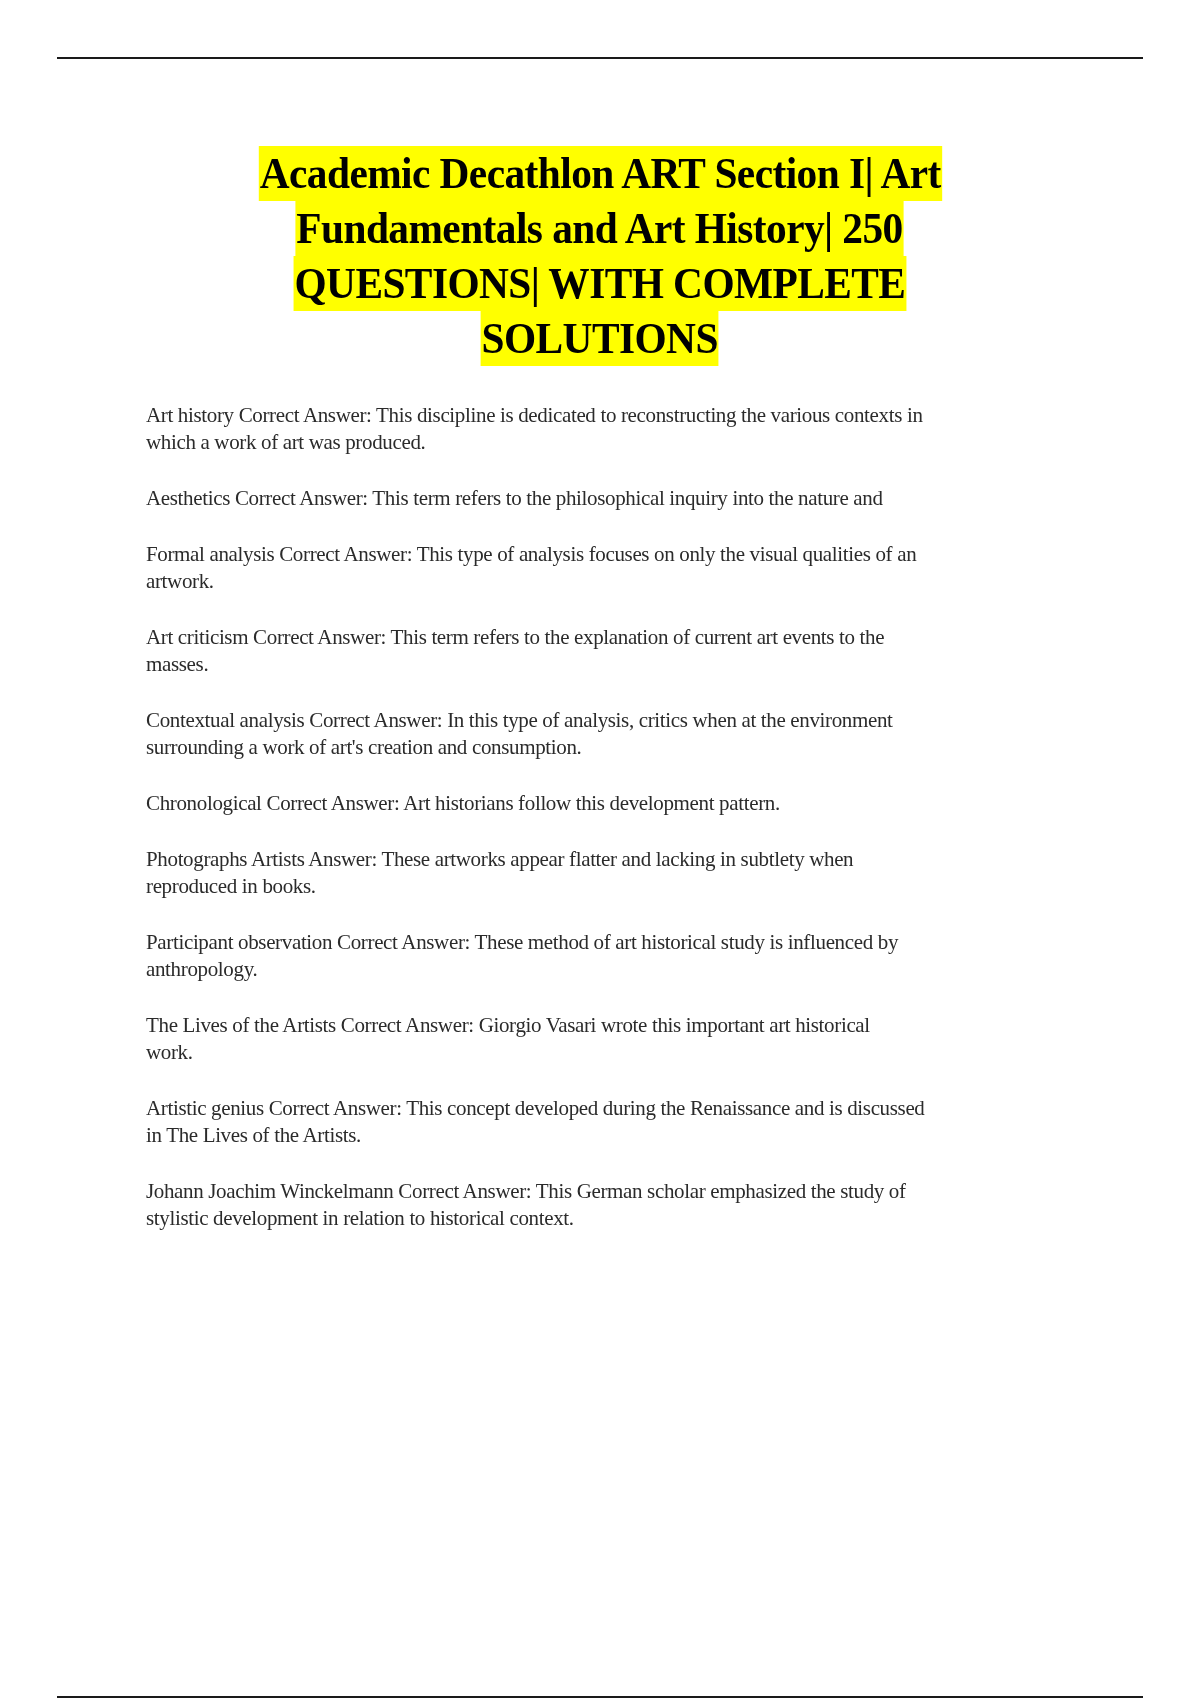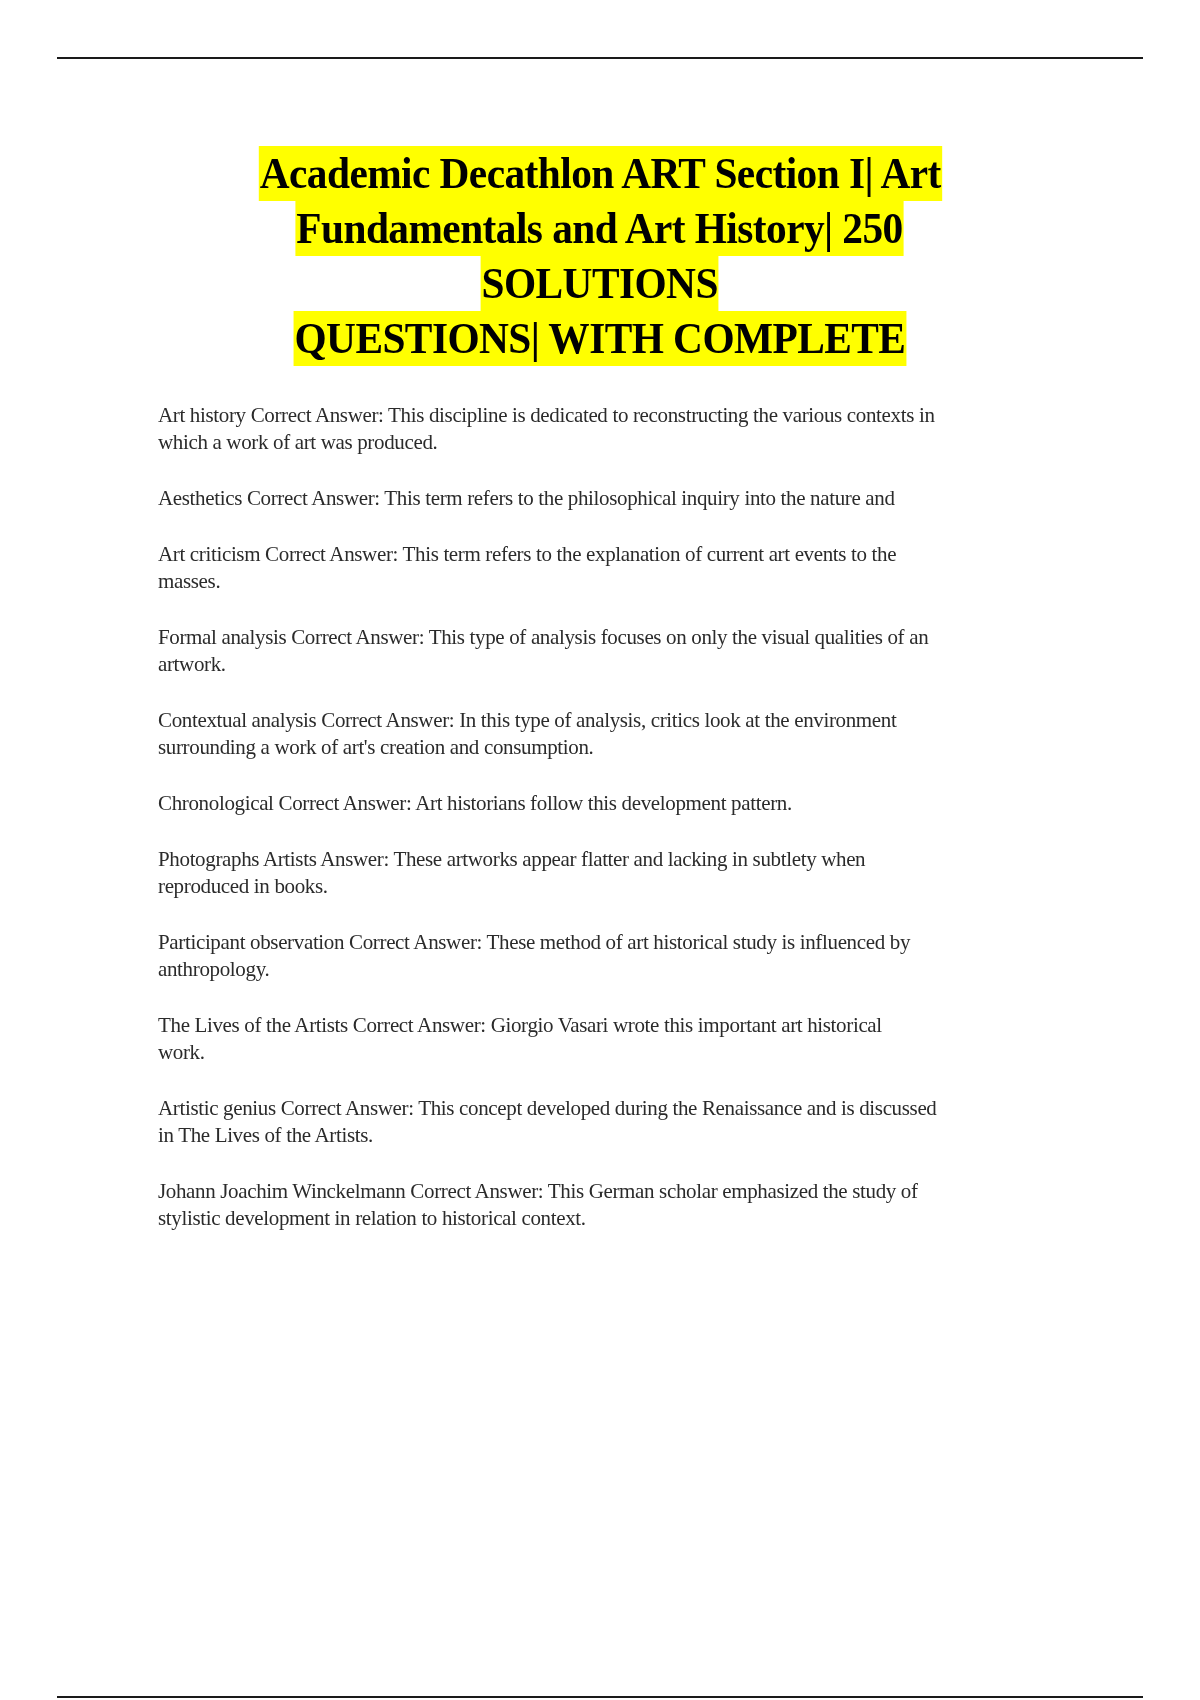"SOLUTIONS" div.title-line { order: before "QUESTIONS| WITH COMPLETE" -> after "QUESTIONS| WITH COMPLETE" }
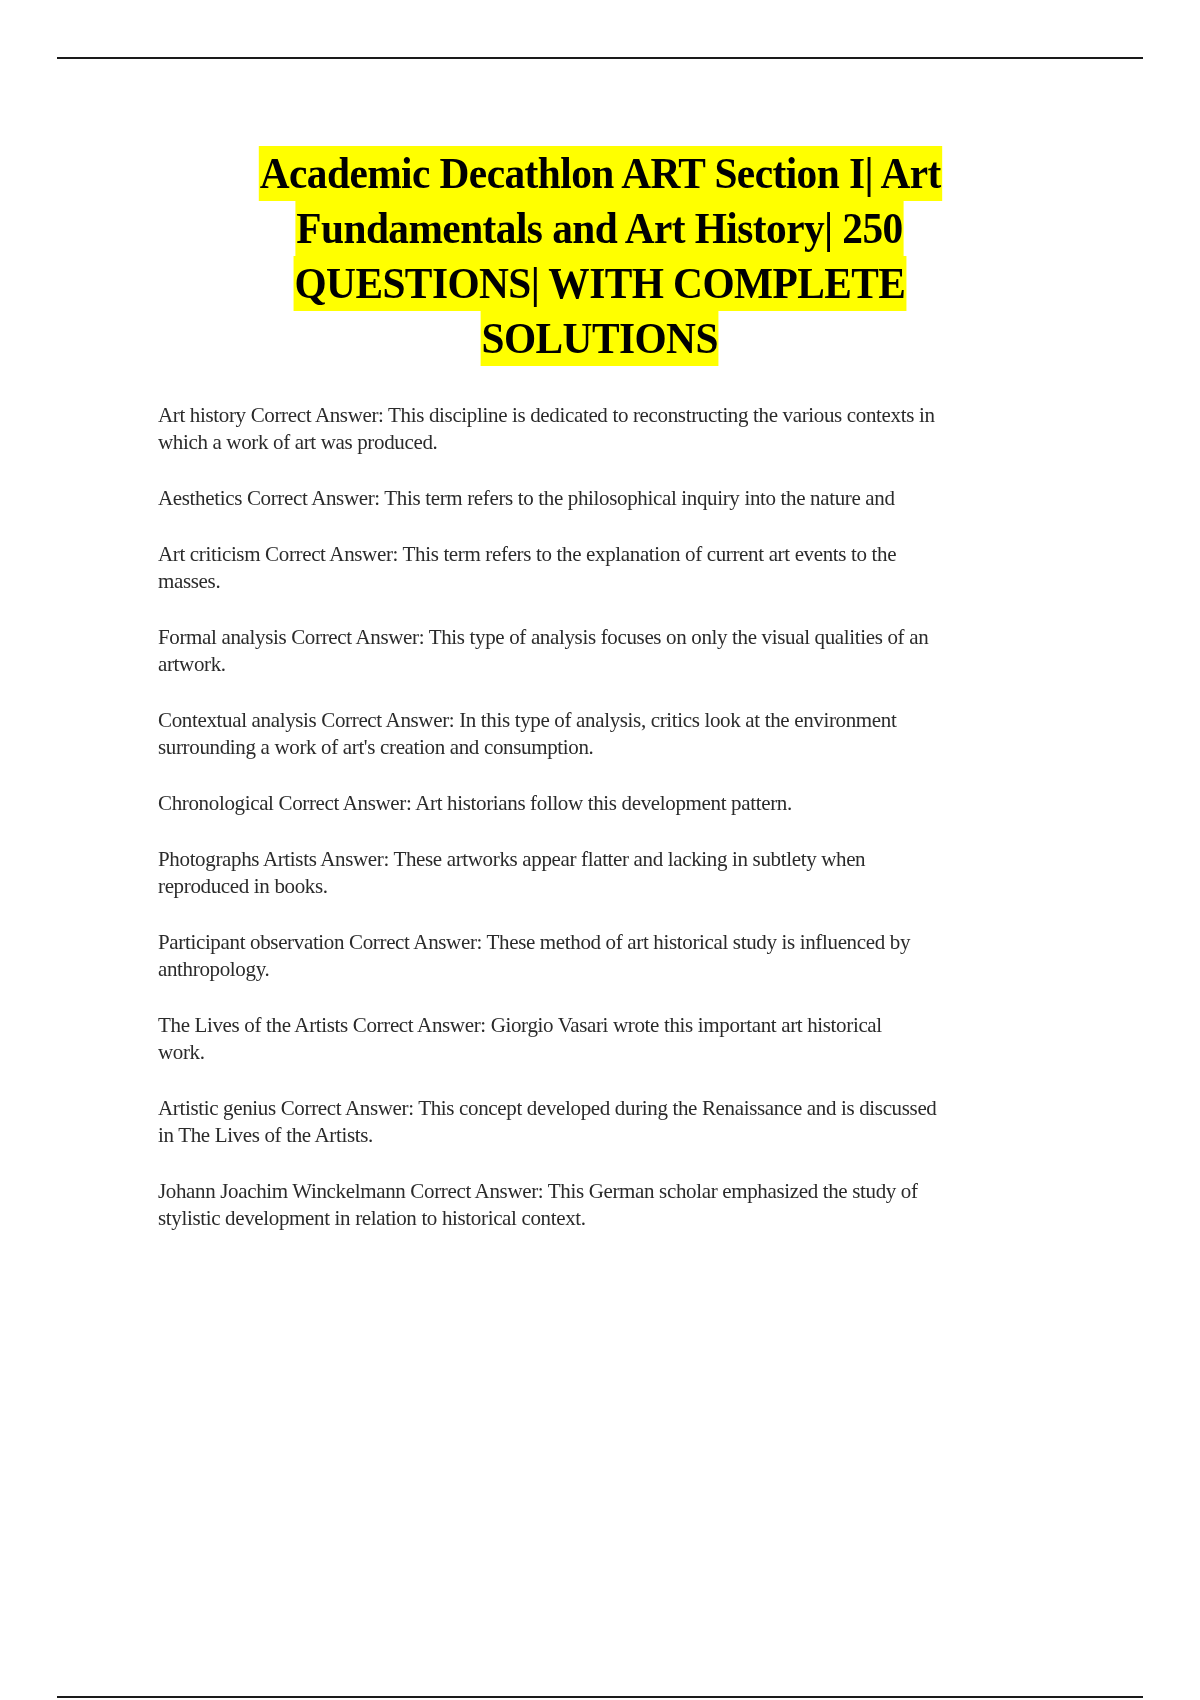"Art history Correct Answer: This" .qa-list { margin-left: 12px -> none }
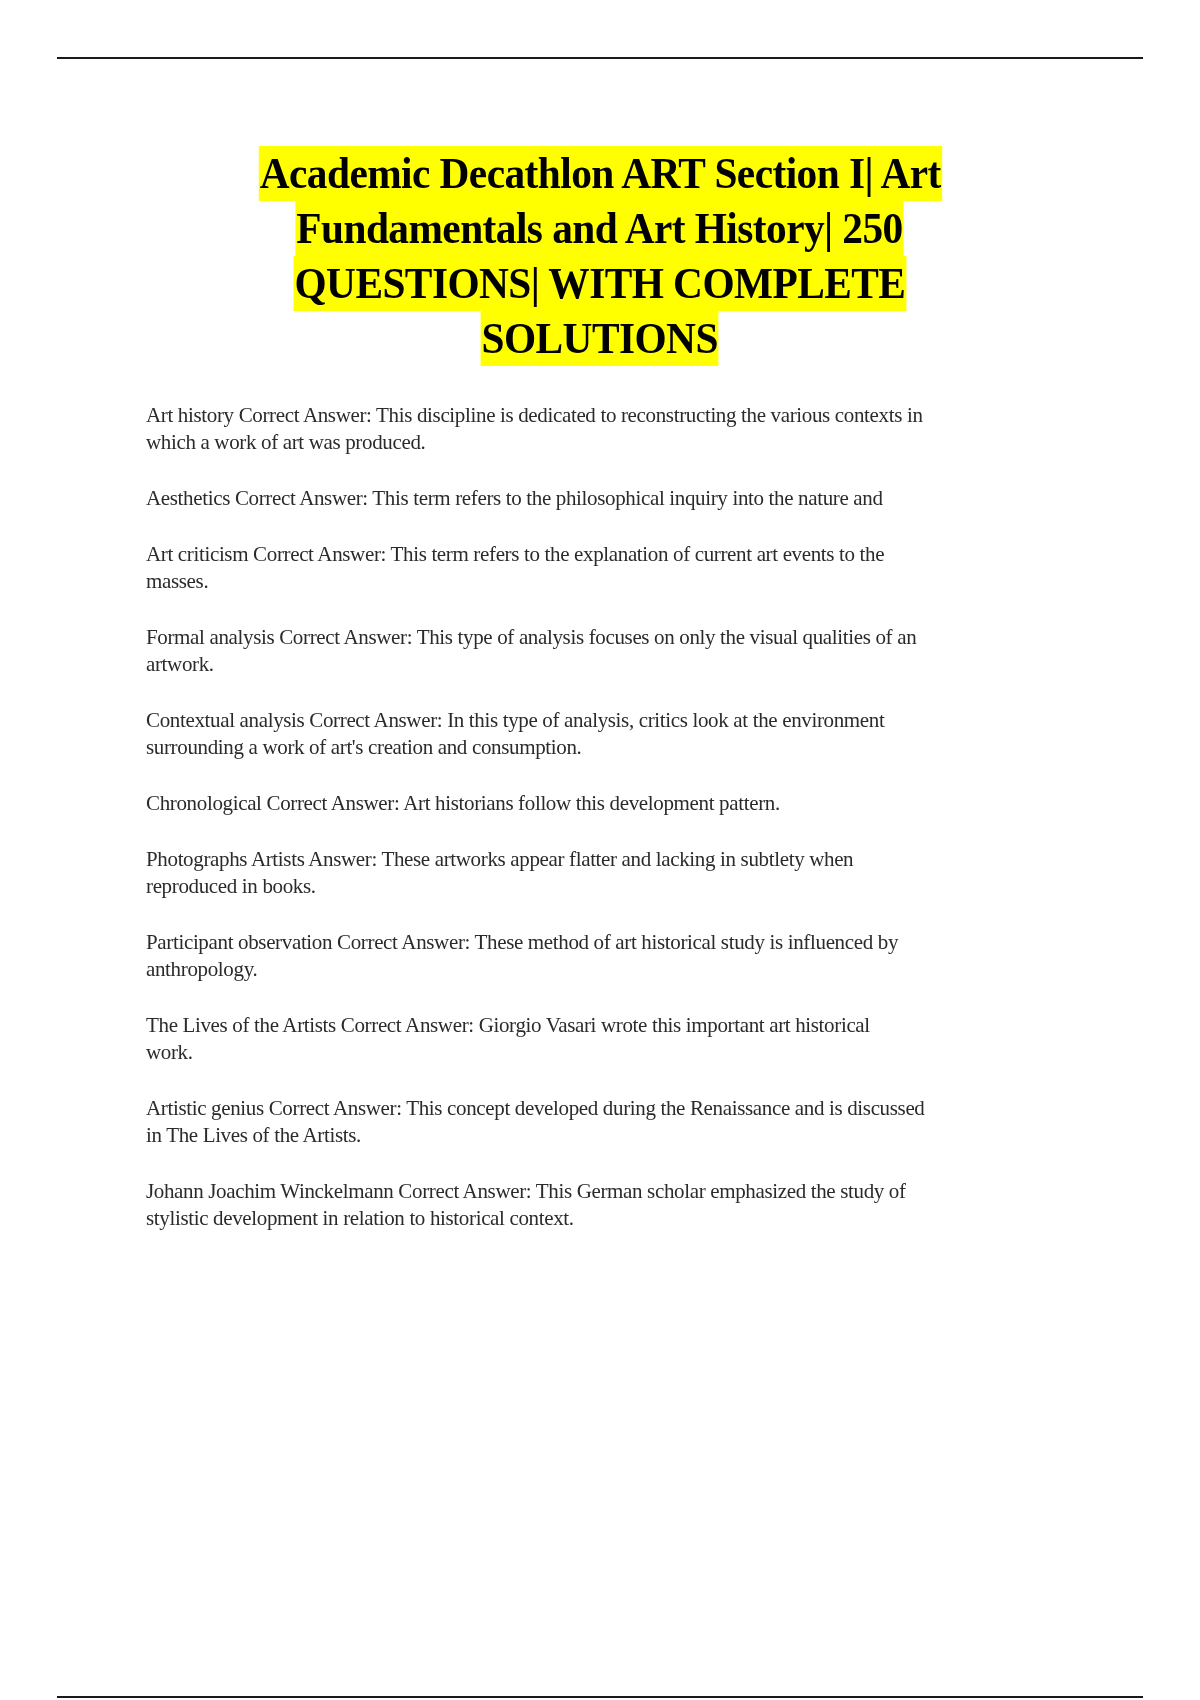"Art criticism Correct Answer: This" div.qa-item { order: before "Formal analysis Correct Answer: This" -> after "Formal analysis Correct Answer: This" }
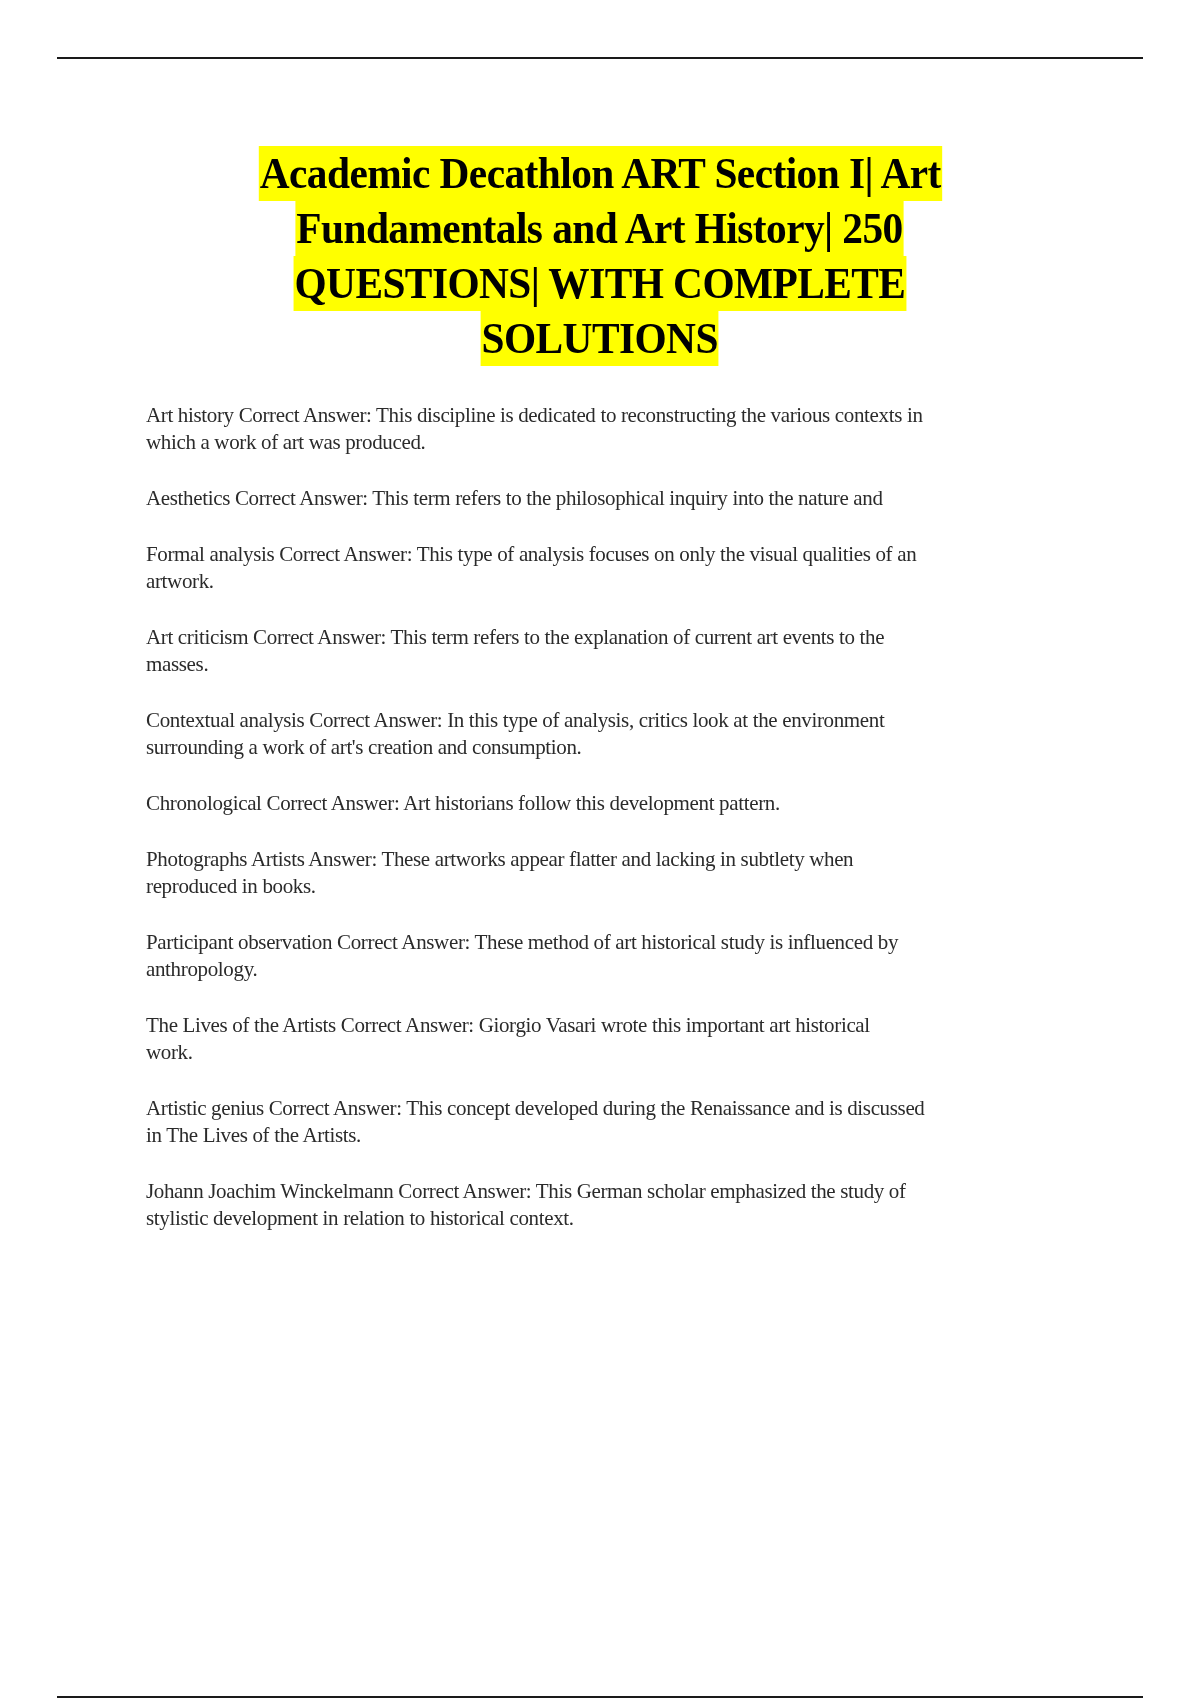"Contextual analysis Correct Answer: In" span.qa-line { text: look -> when }
